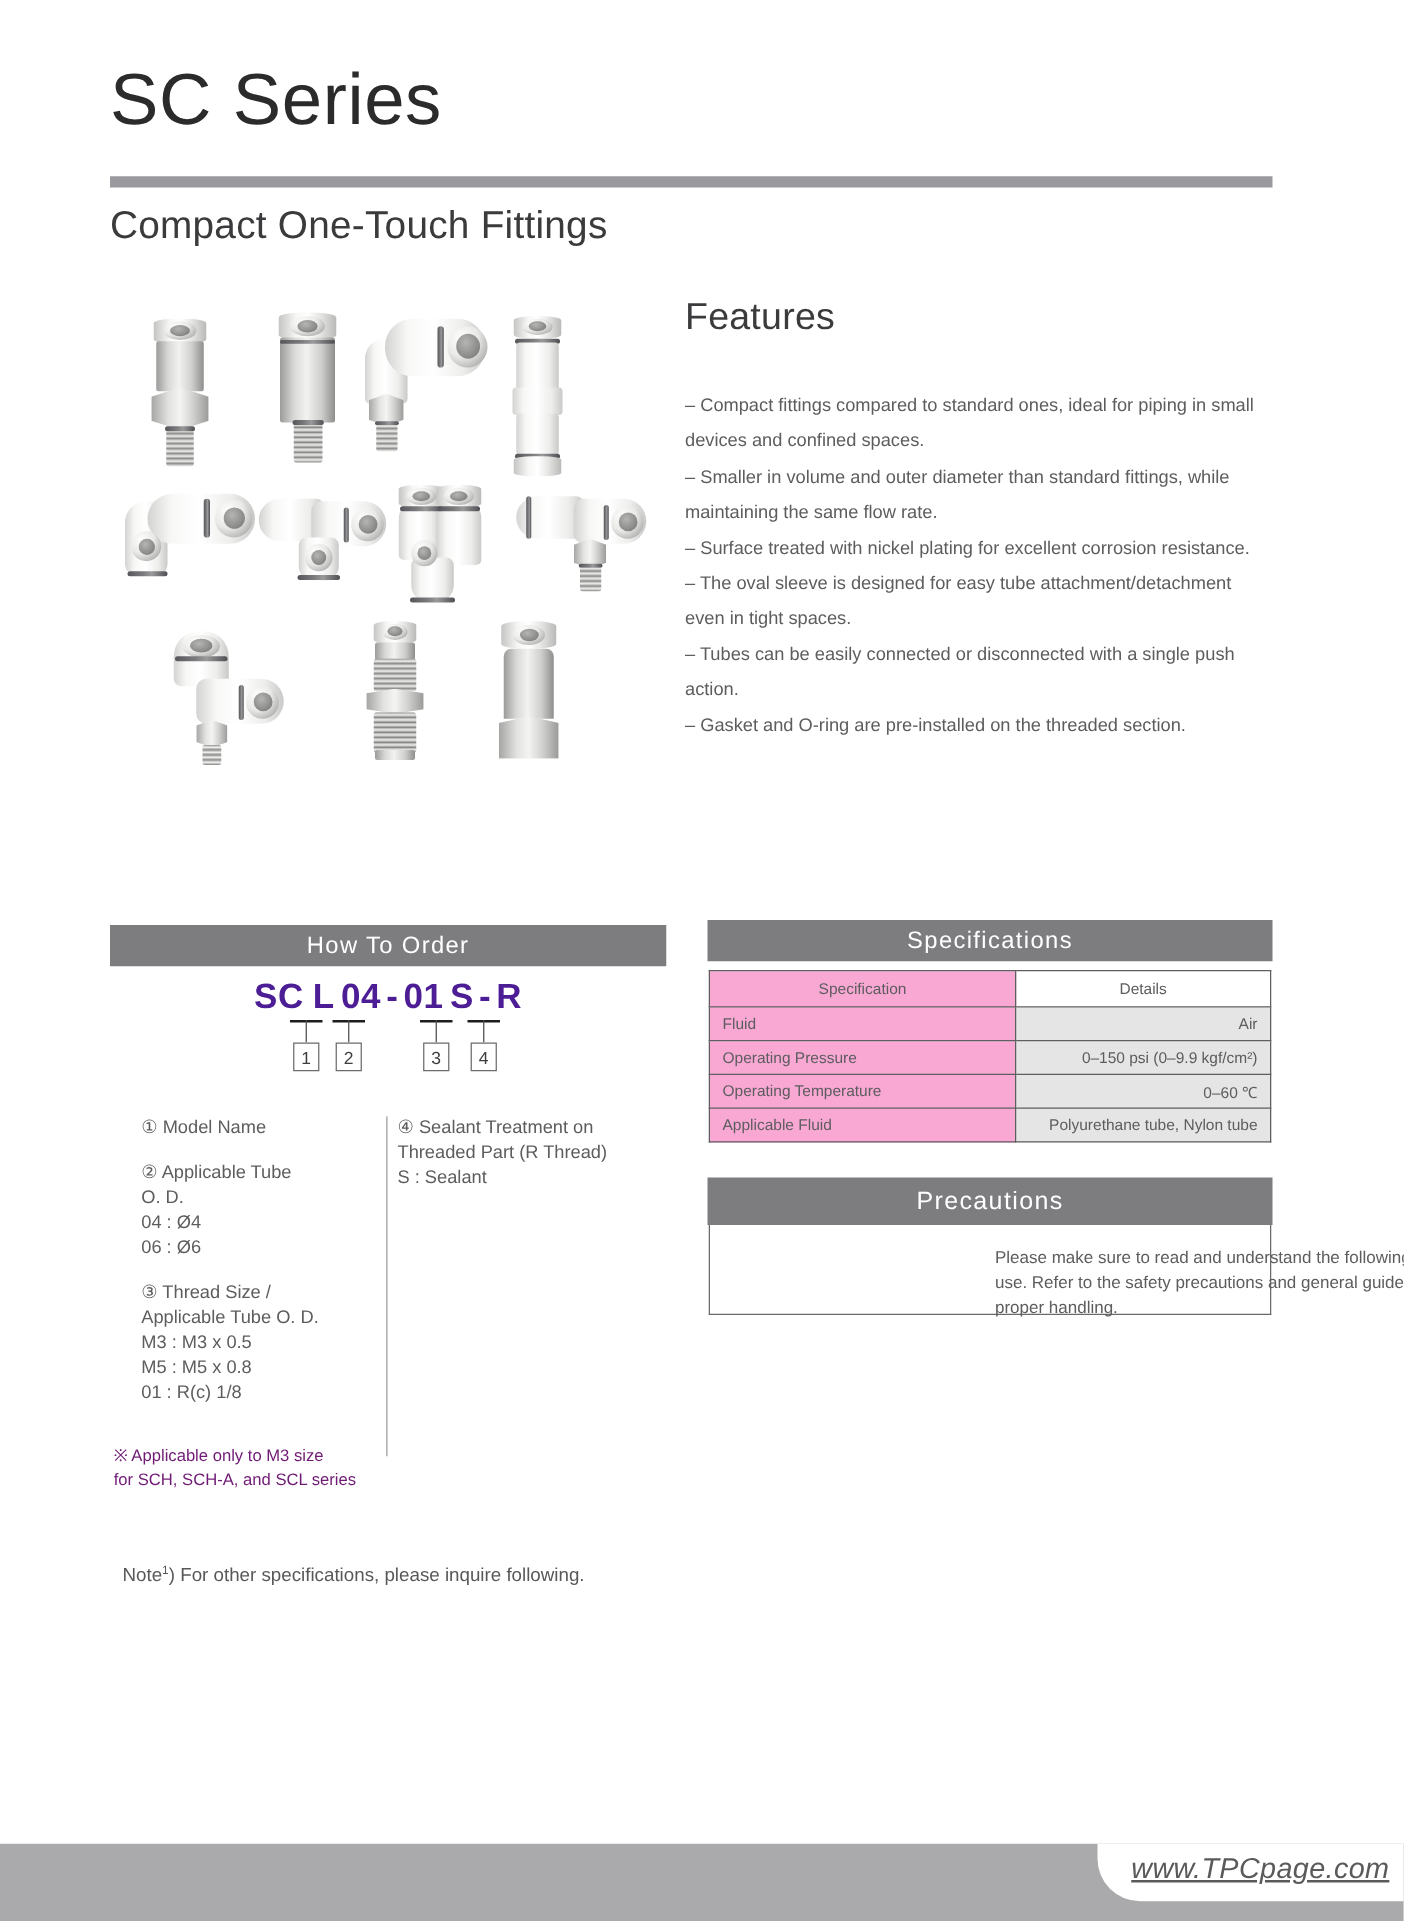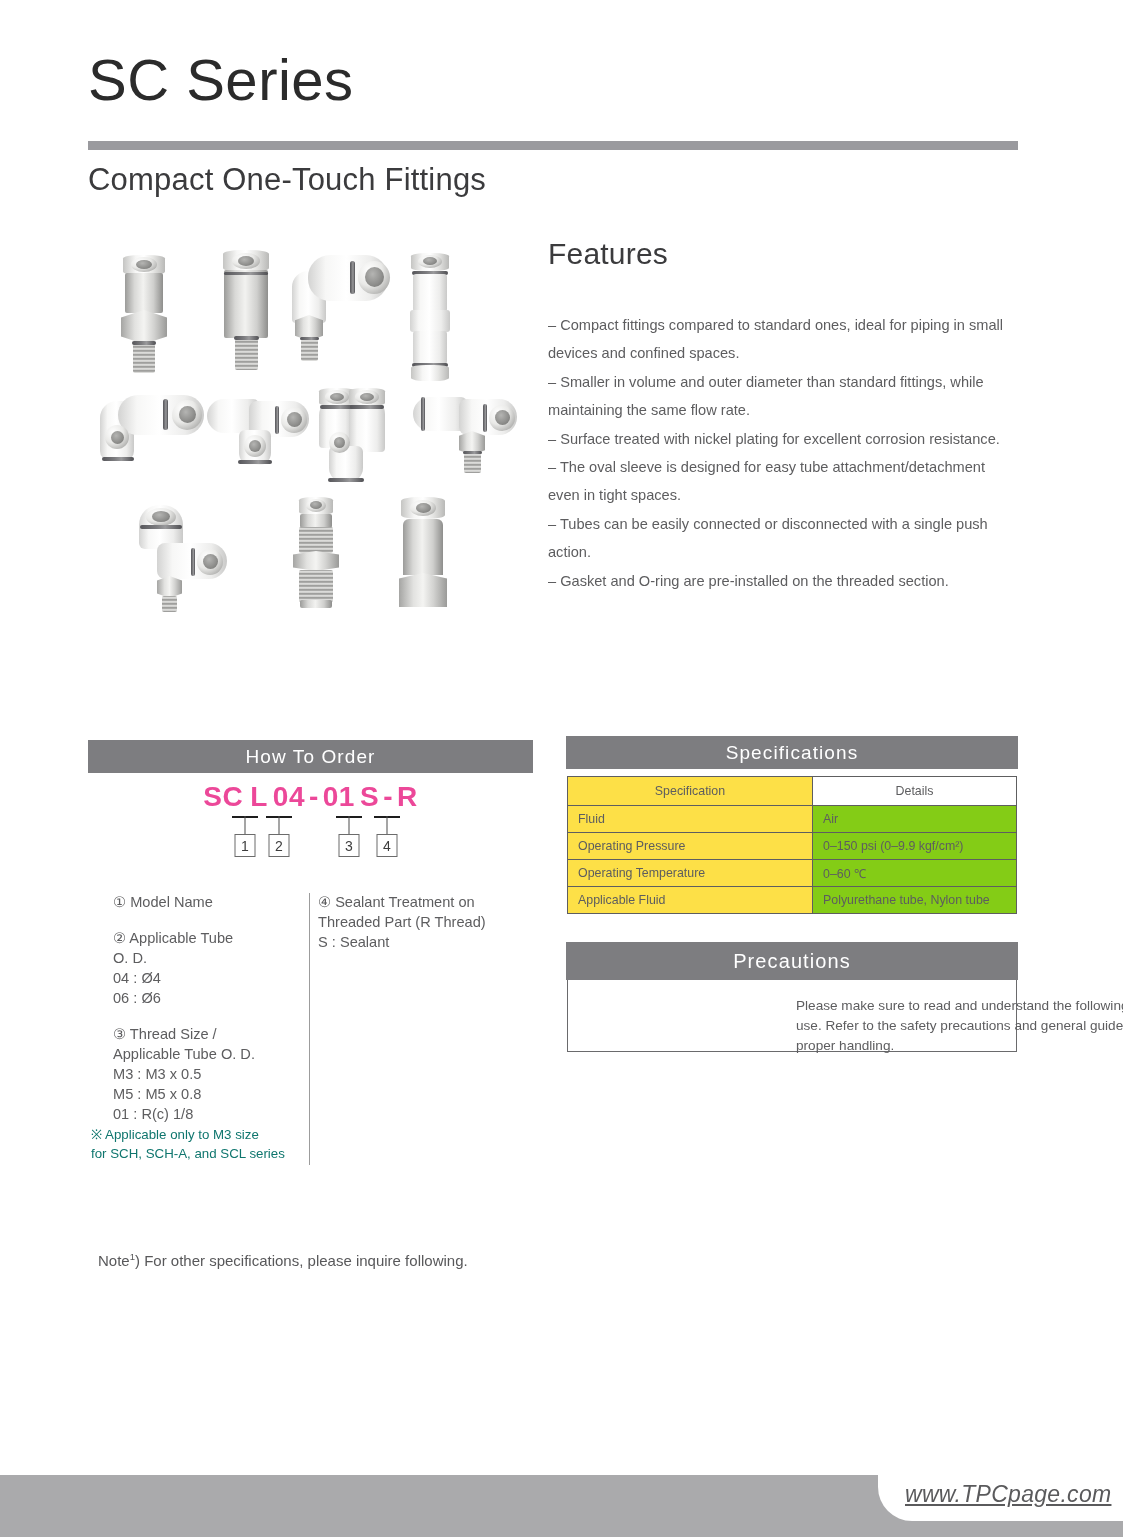"SC L 04 - 01" .order-code { color: #ec4899 -> #4c1d95 }
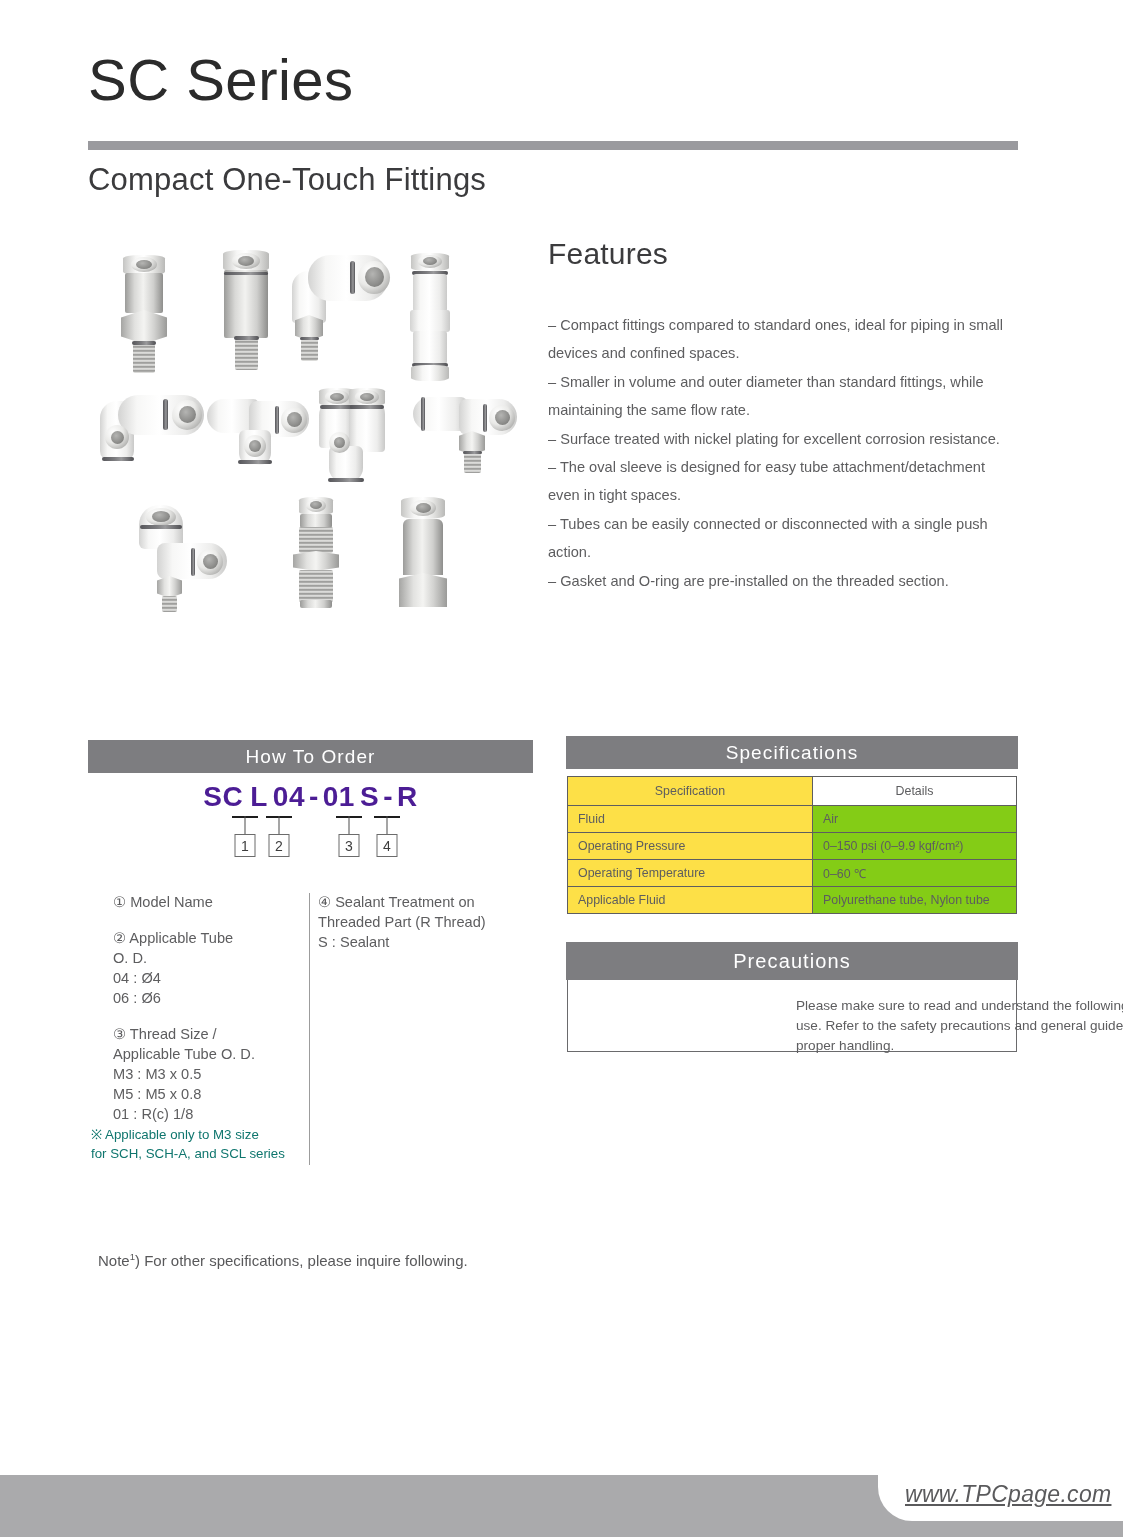"Specification" .spec-table th.k, .spec-table td.k { background: #fde047 -> #f9a8d4 }
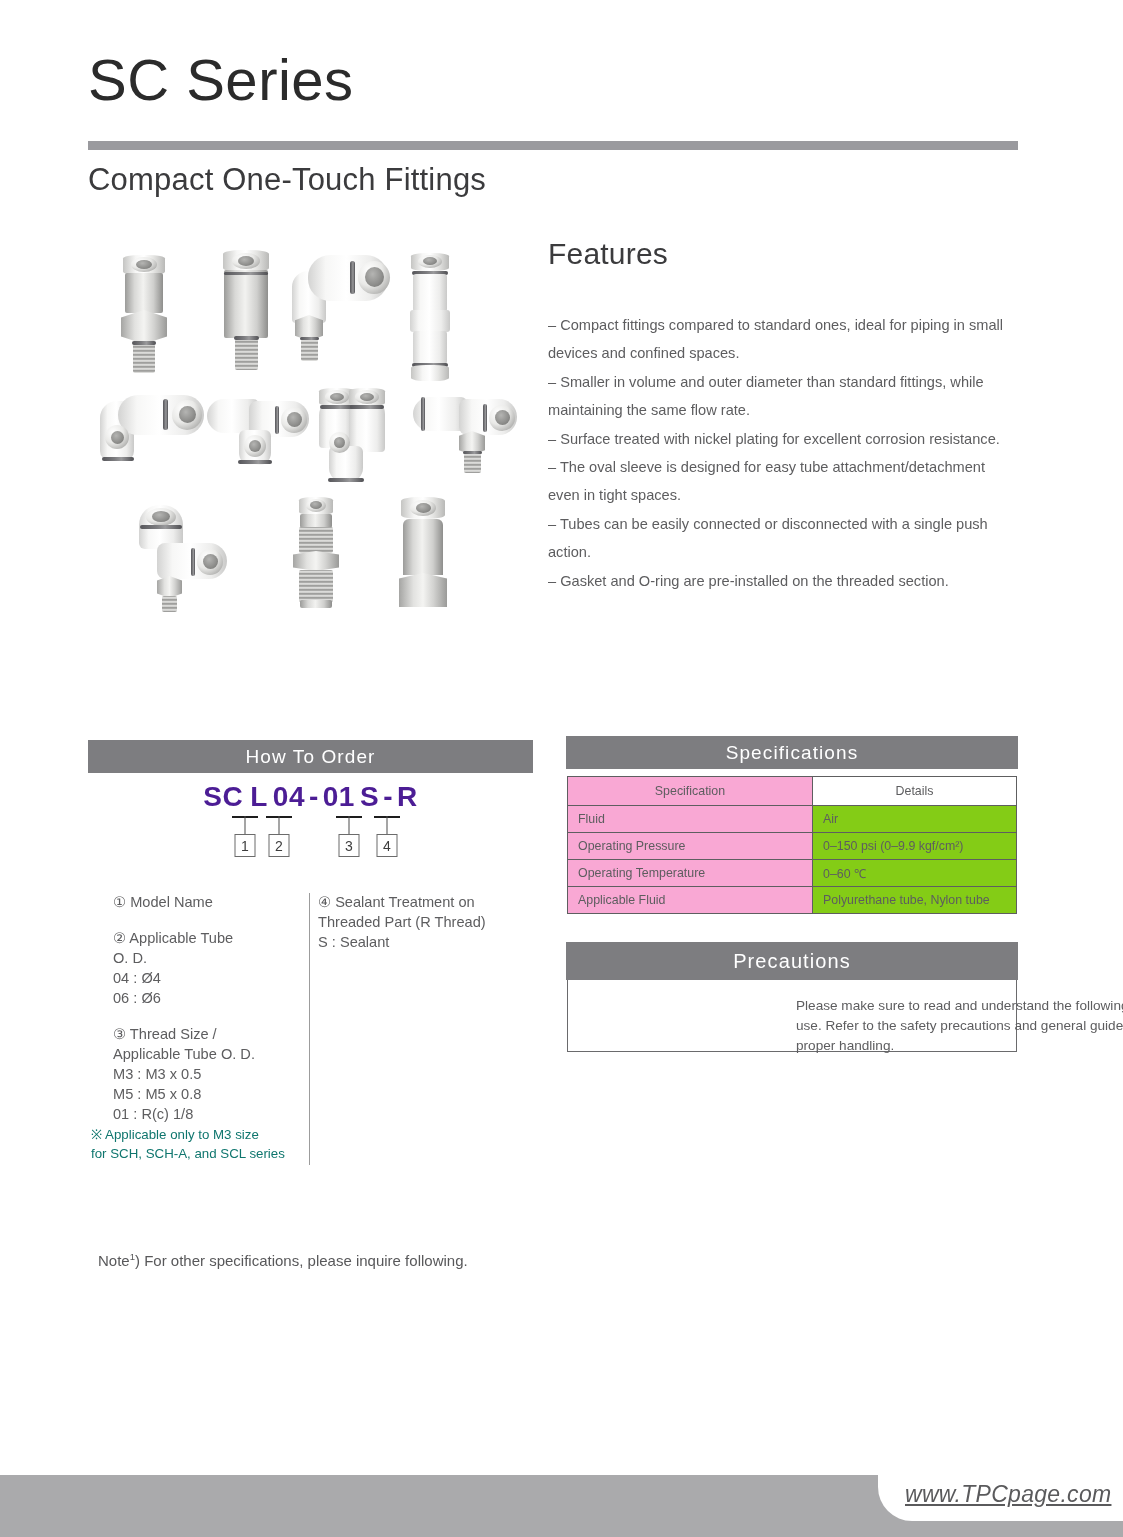"Air" .spec-table td.v { background: #84cc16 -> #e5e5e5; text-align: left -> right }
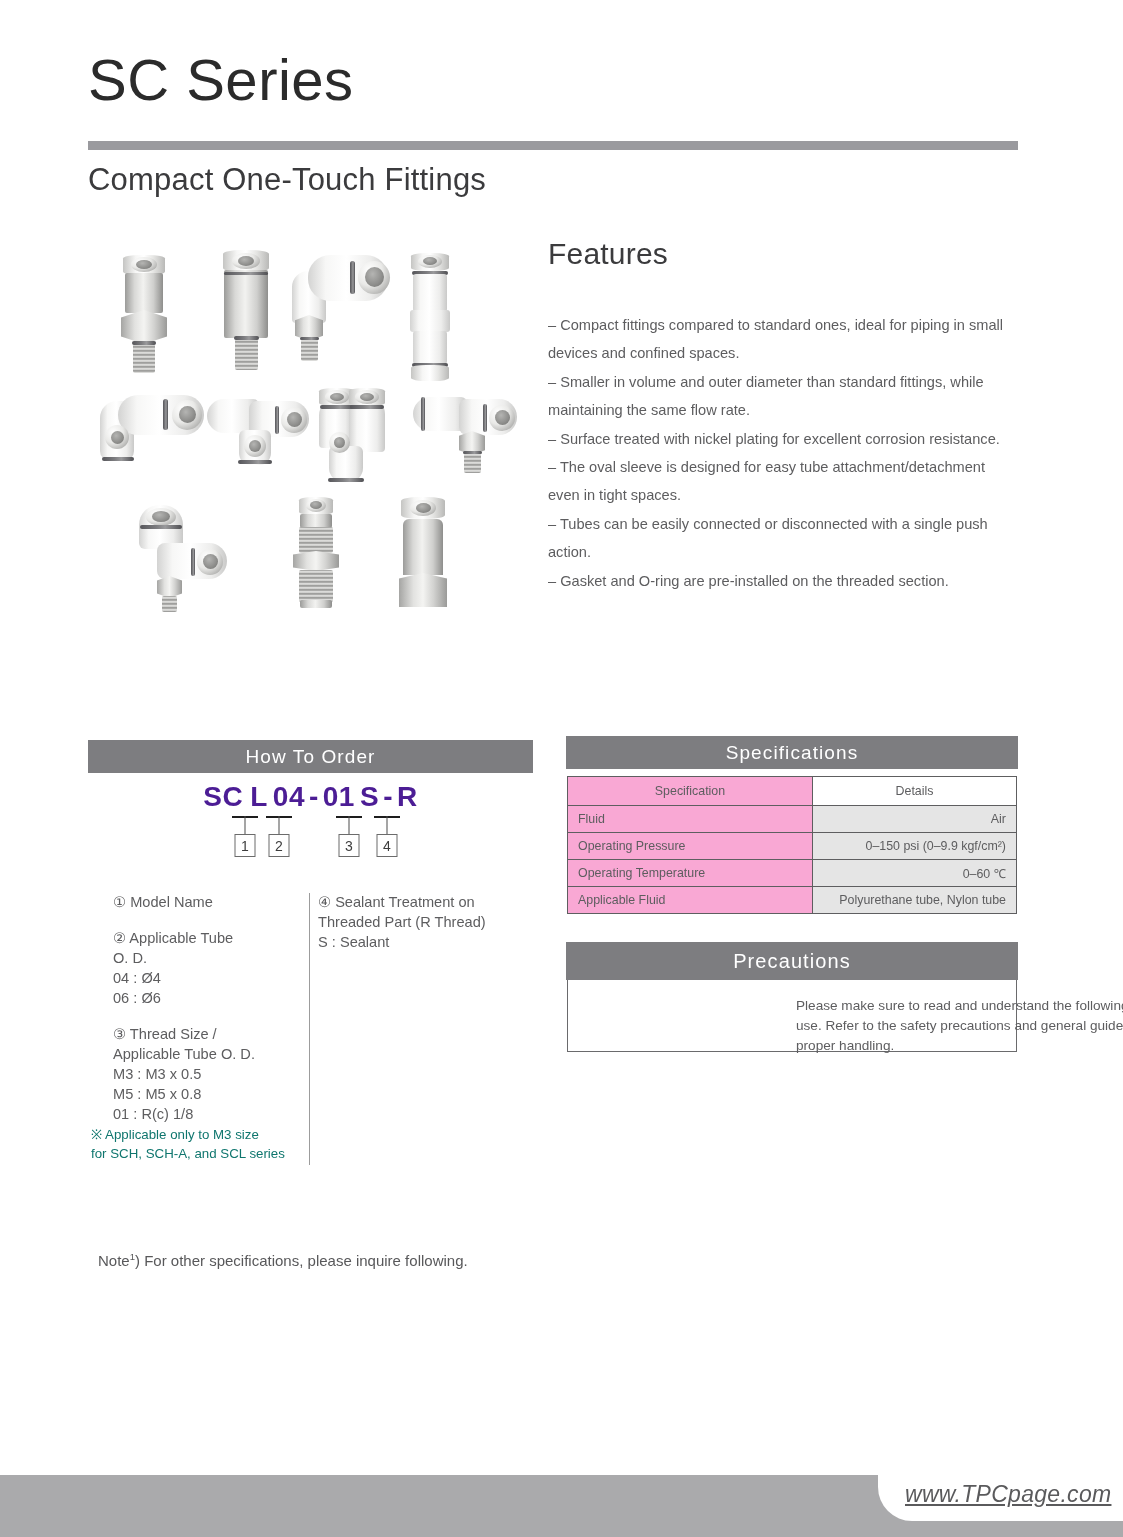"※ Applicable only to M3" .note-star { color: #0f766e -> #701a75; top: 1125px -> 1155px }
